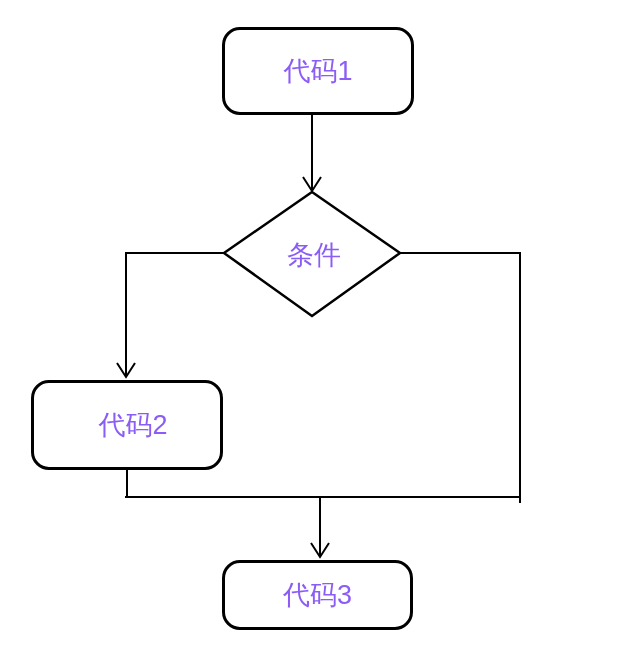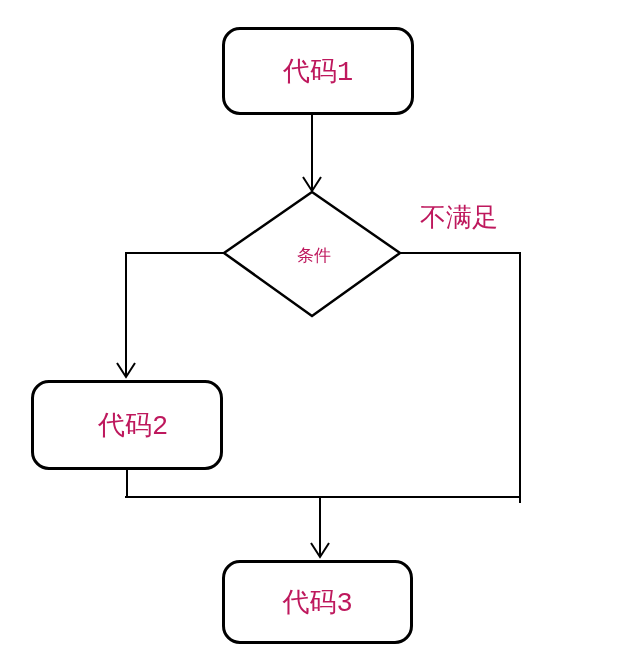"代码1" #canvas { color: #be185d -> #8b5cf6; font-family: Liberation Mono, monospace -> Liberation Sans, sans-serif }
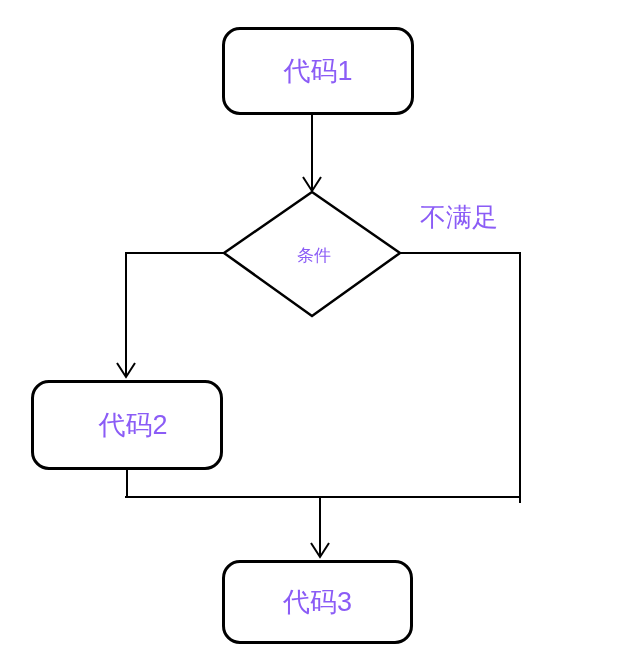"不满足" div.edge-label { html: <div>不满足</div> -> none }
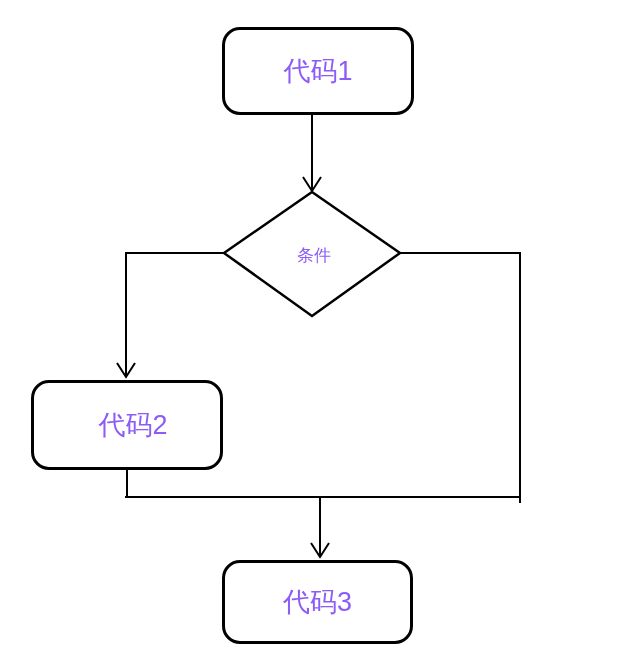"条件" .diamond-label { font-size: 17px -> 27px }
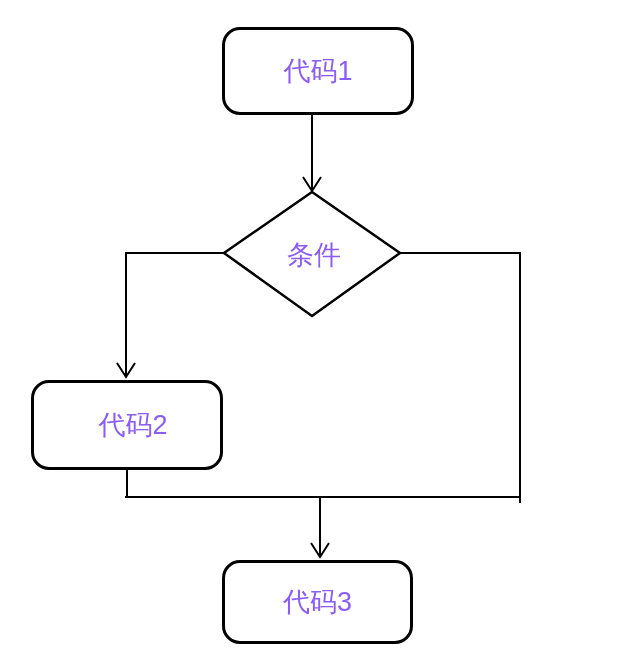"代码3" div.node { height: 84px -> 70px }
